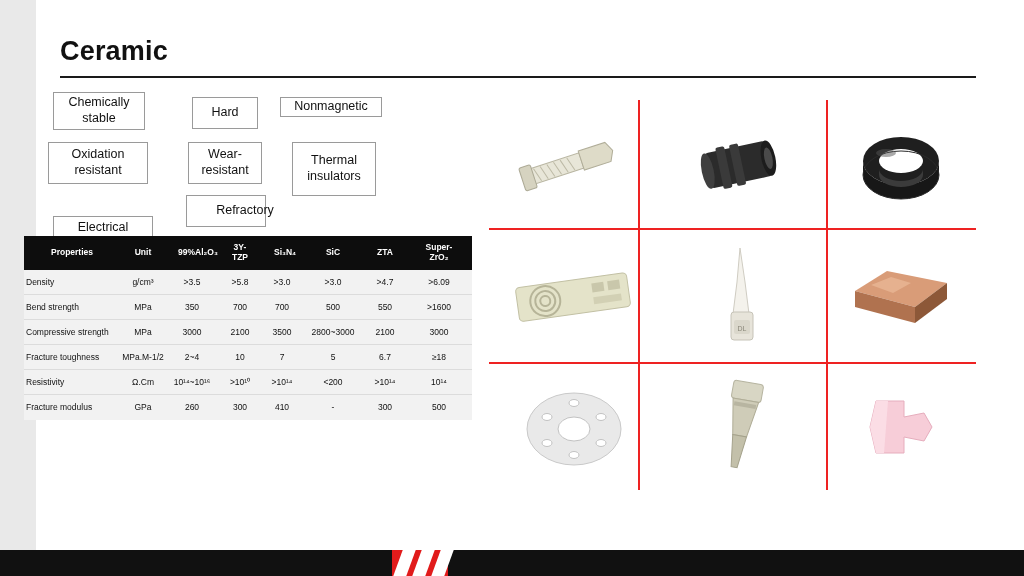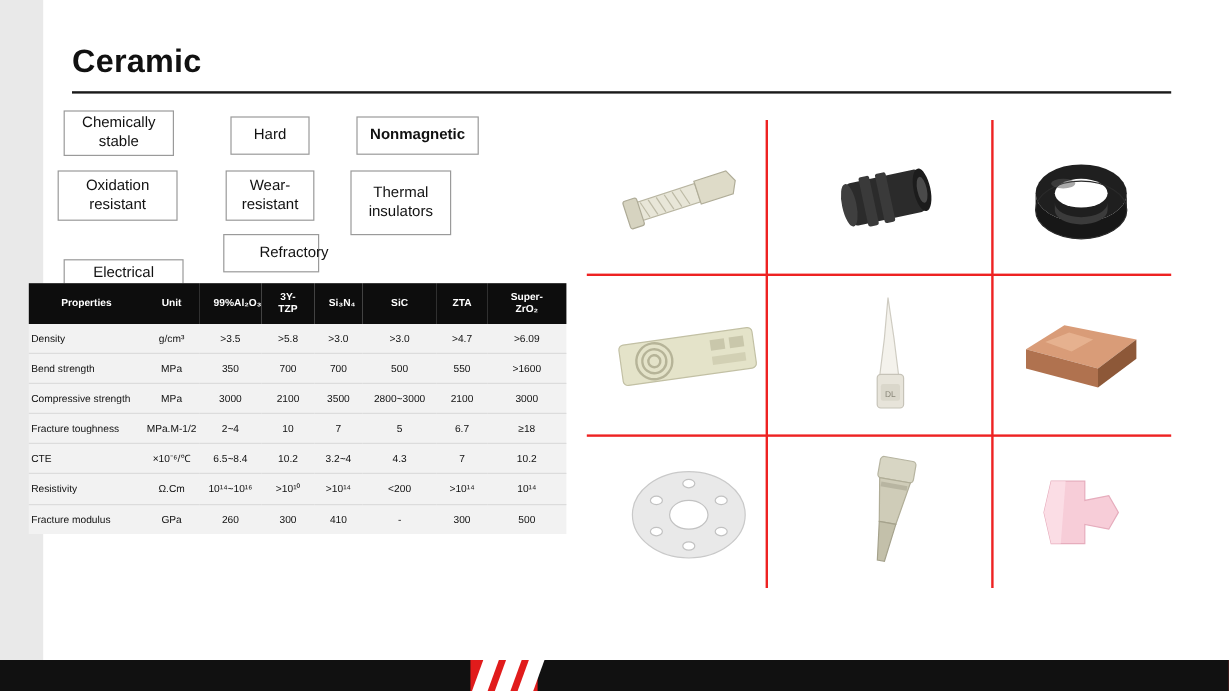"Nonmagnetic" div.tag { font-weight: bold -> none; height: 32px -> 20px; left: 297px -> 280px }
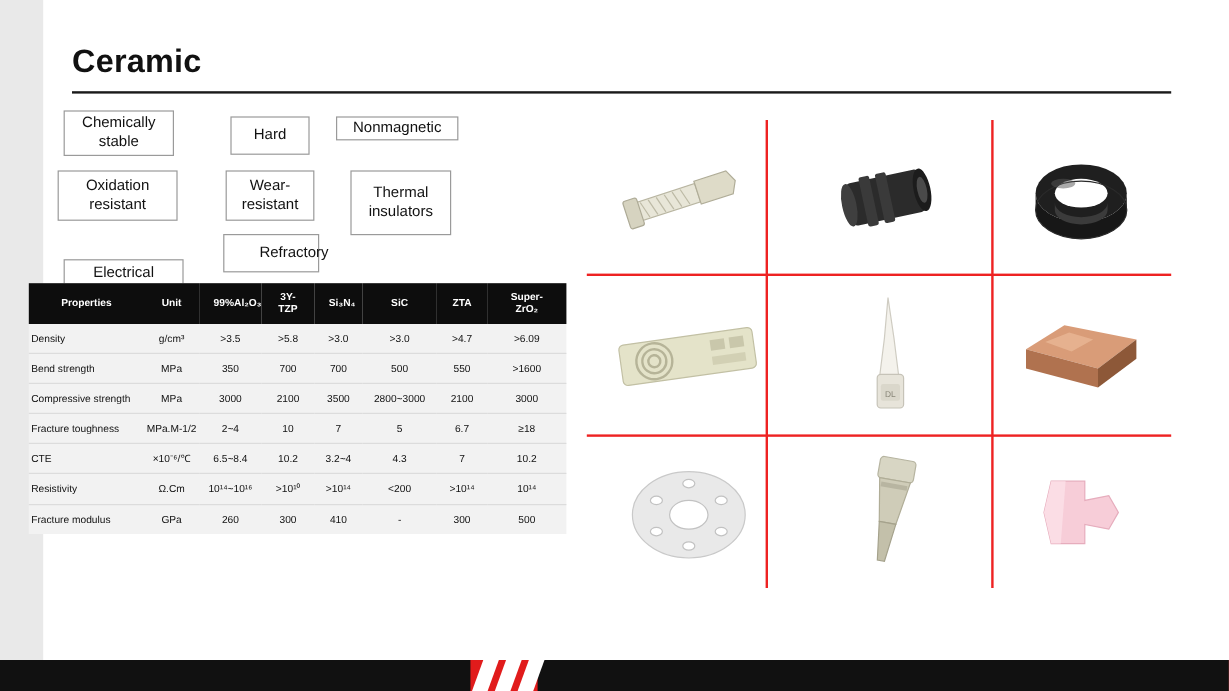"CTE" tr { html: <tr> <td>CTE</td> <td>×10⁻⁶/℃</td> <td>6.5~8.4</td> <td>10.2</td> <td>3.2~4</td> <td>4.3</td> <td>7</td> <td>10.2</td> </tr> -> none }
